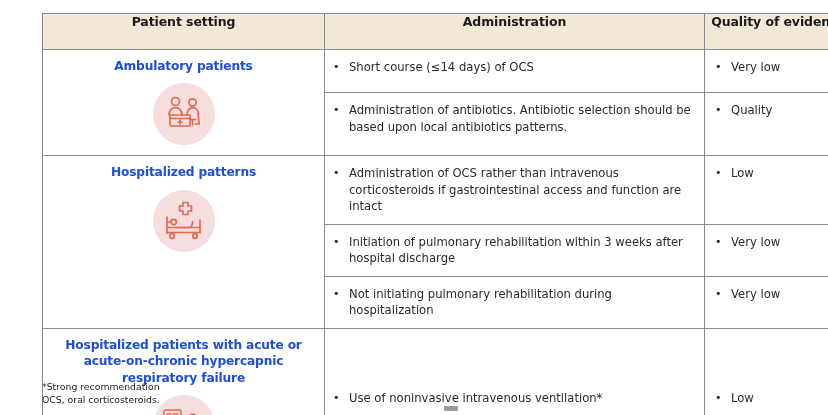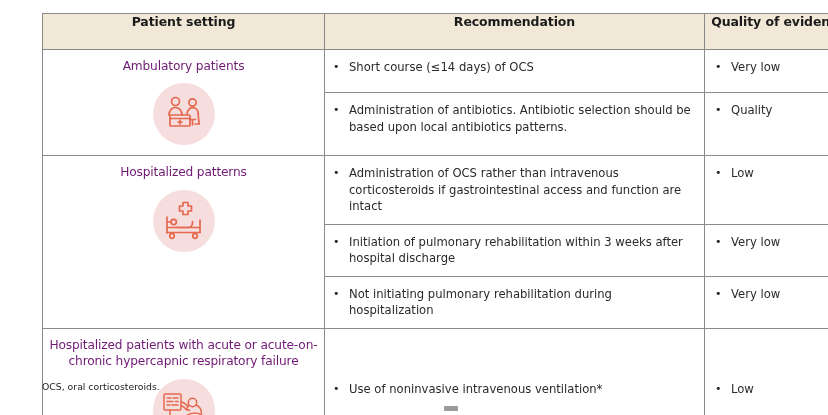"Recommendation" th { text: Recommendation -> Administration }
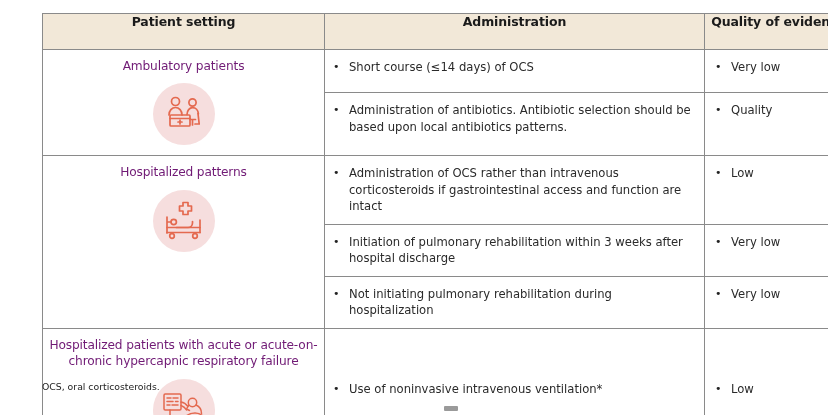"Ambulatory patients" .setting-title { color: #701a75 -> #1d4ed8; font-weight: normal -> bold }
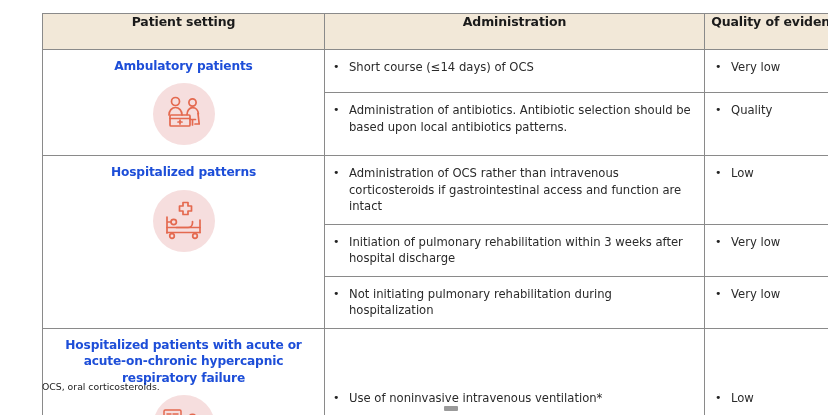"*Strong recommendation" div { html: none -> <div>*Strong recommendation</div> }
